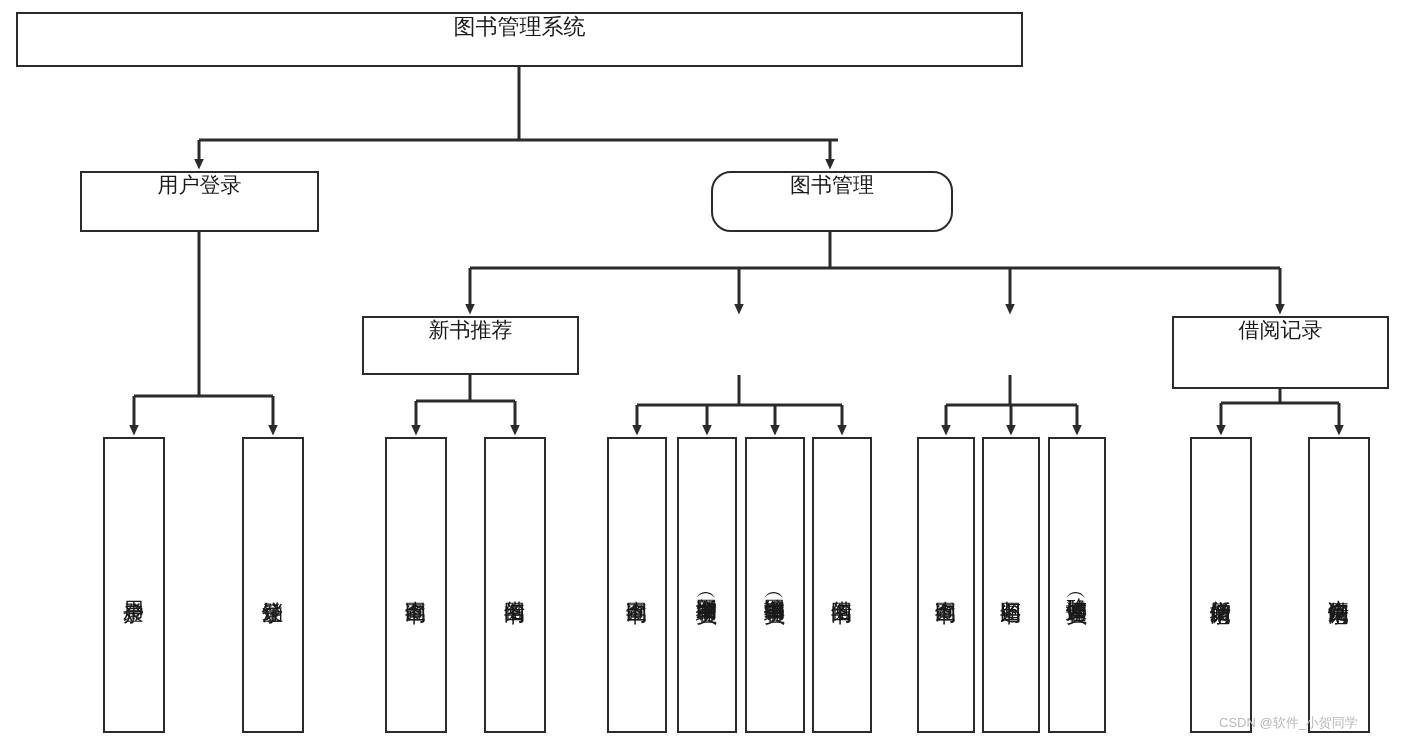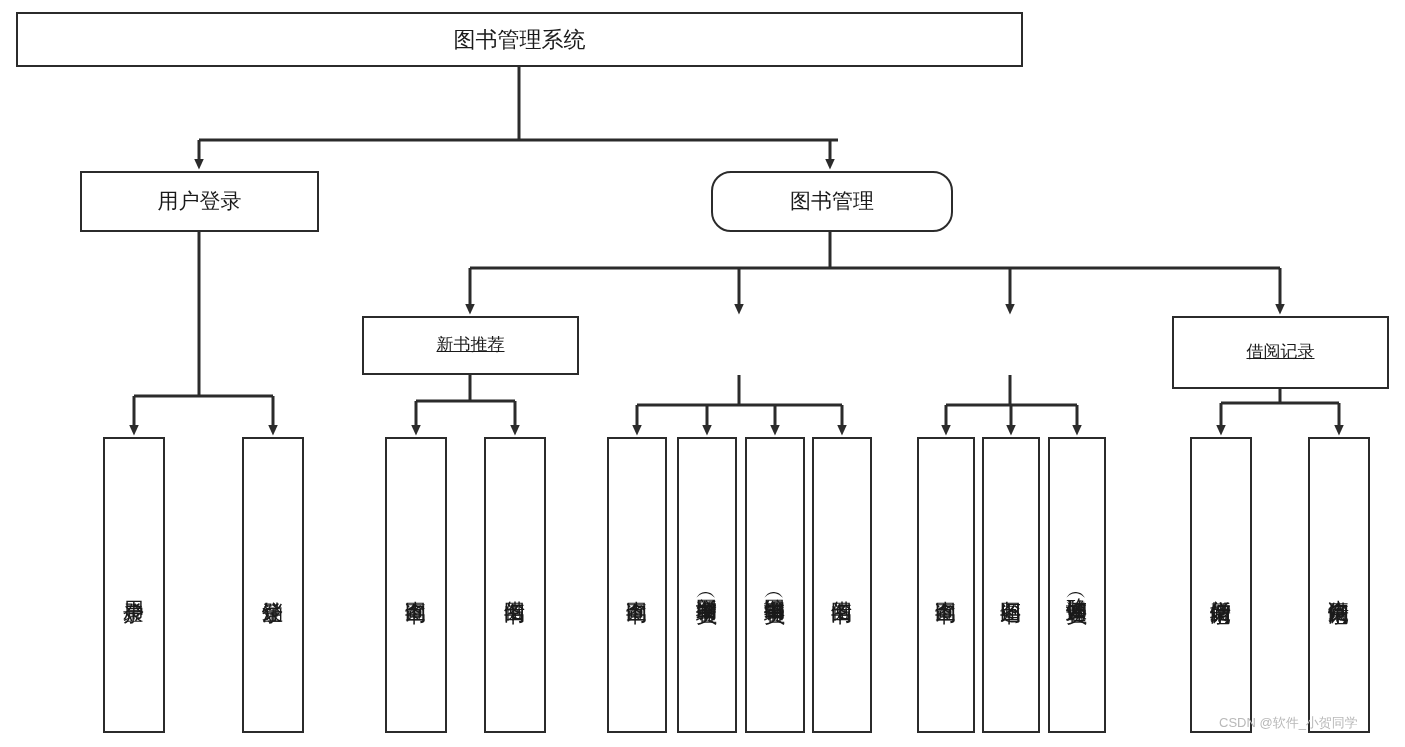"图书管理系统" .node { align-items: center -> flex-start }
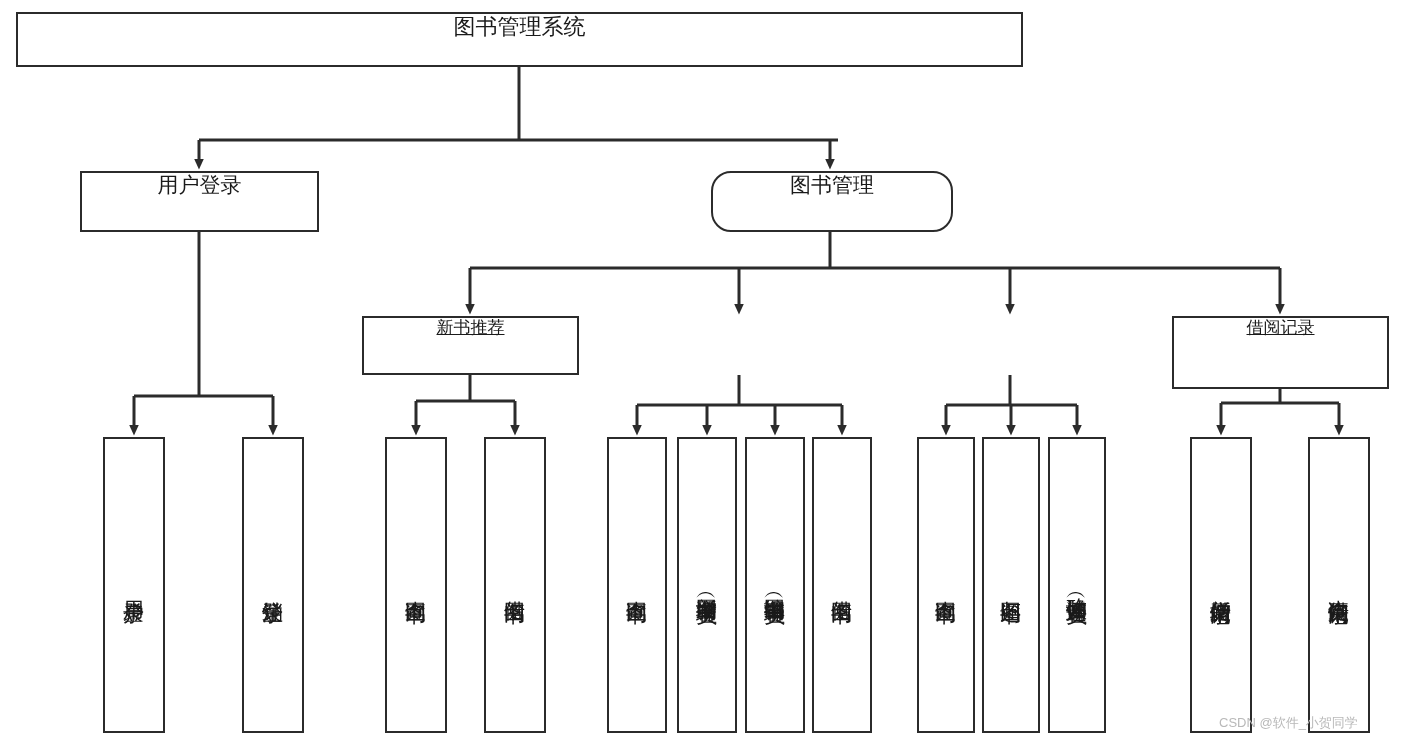"新书推荐" .node-l3 .node-label { font-size: 17px -> 21px; text-decoration: underline -> none }
